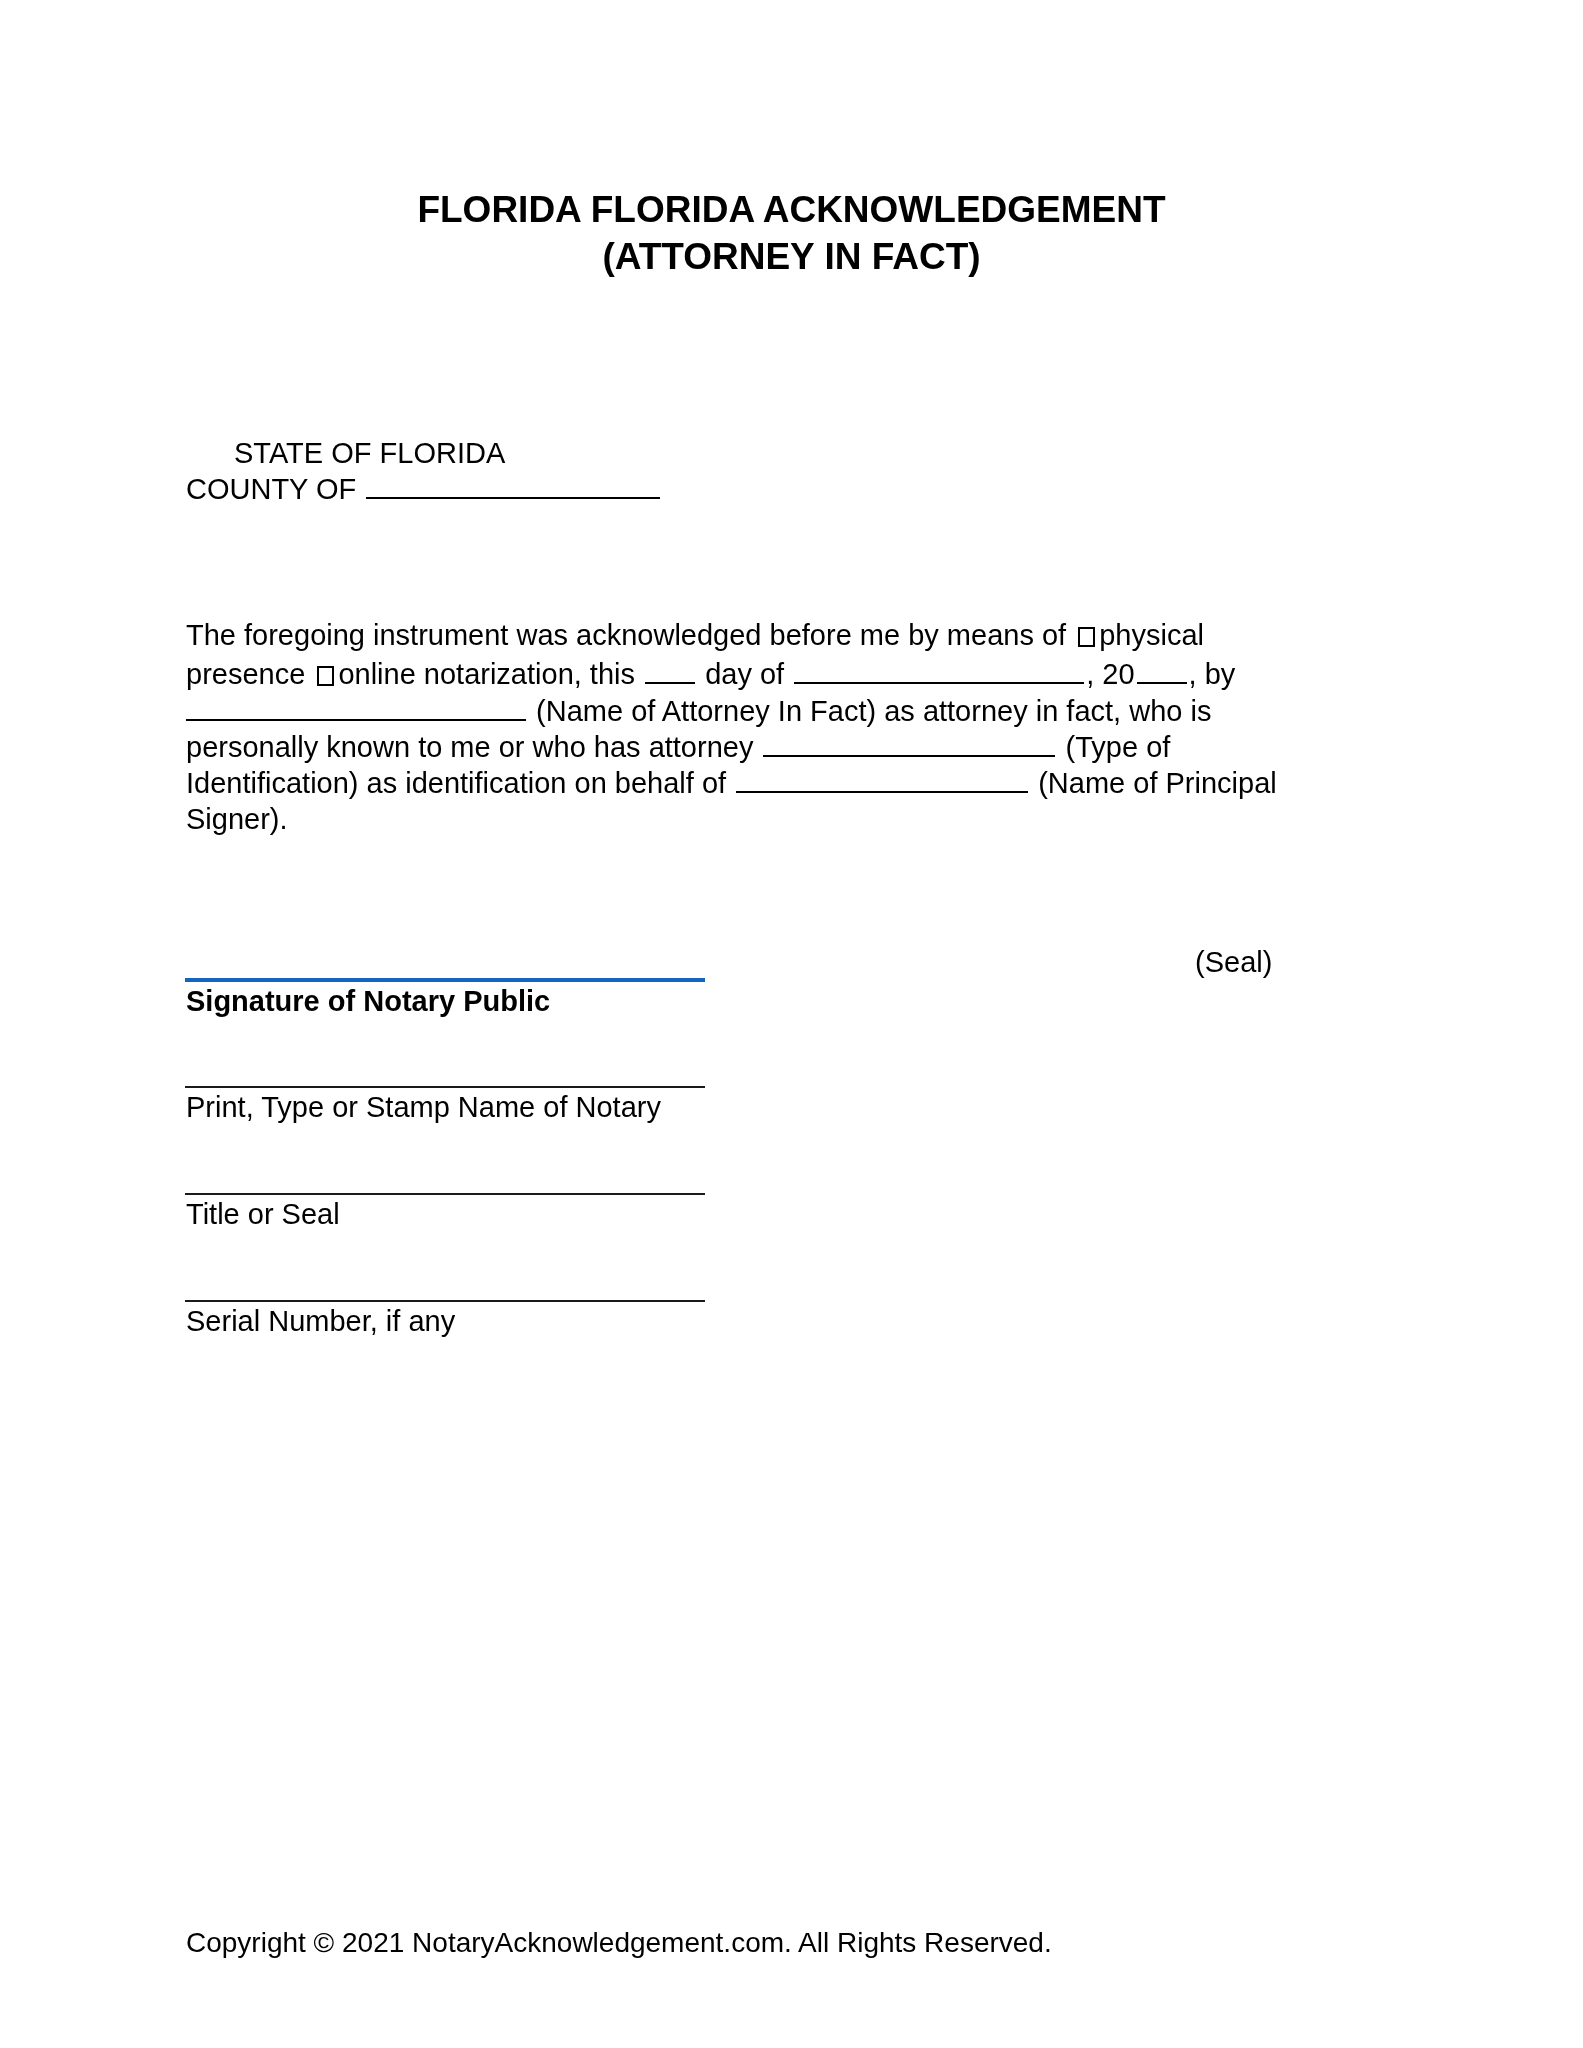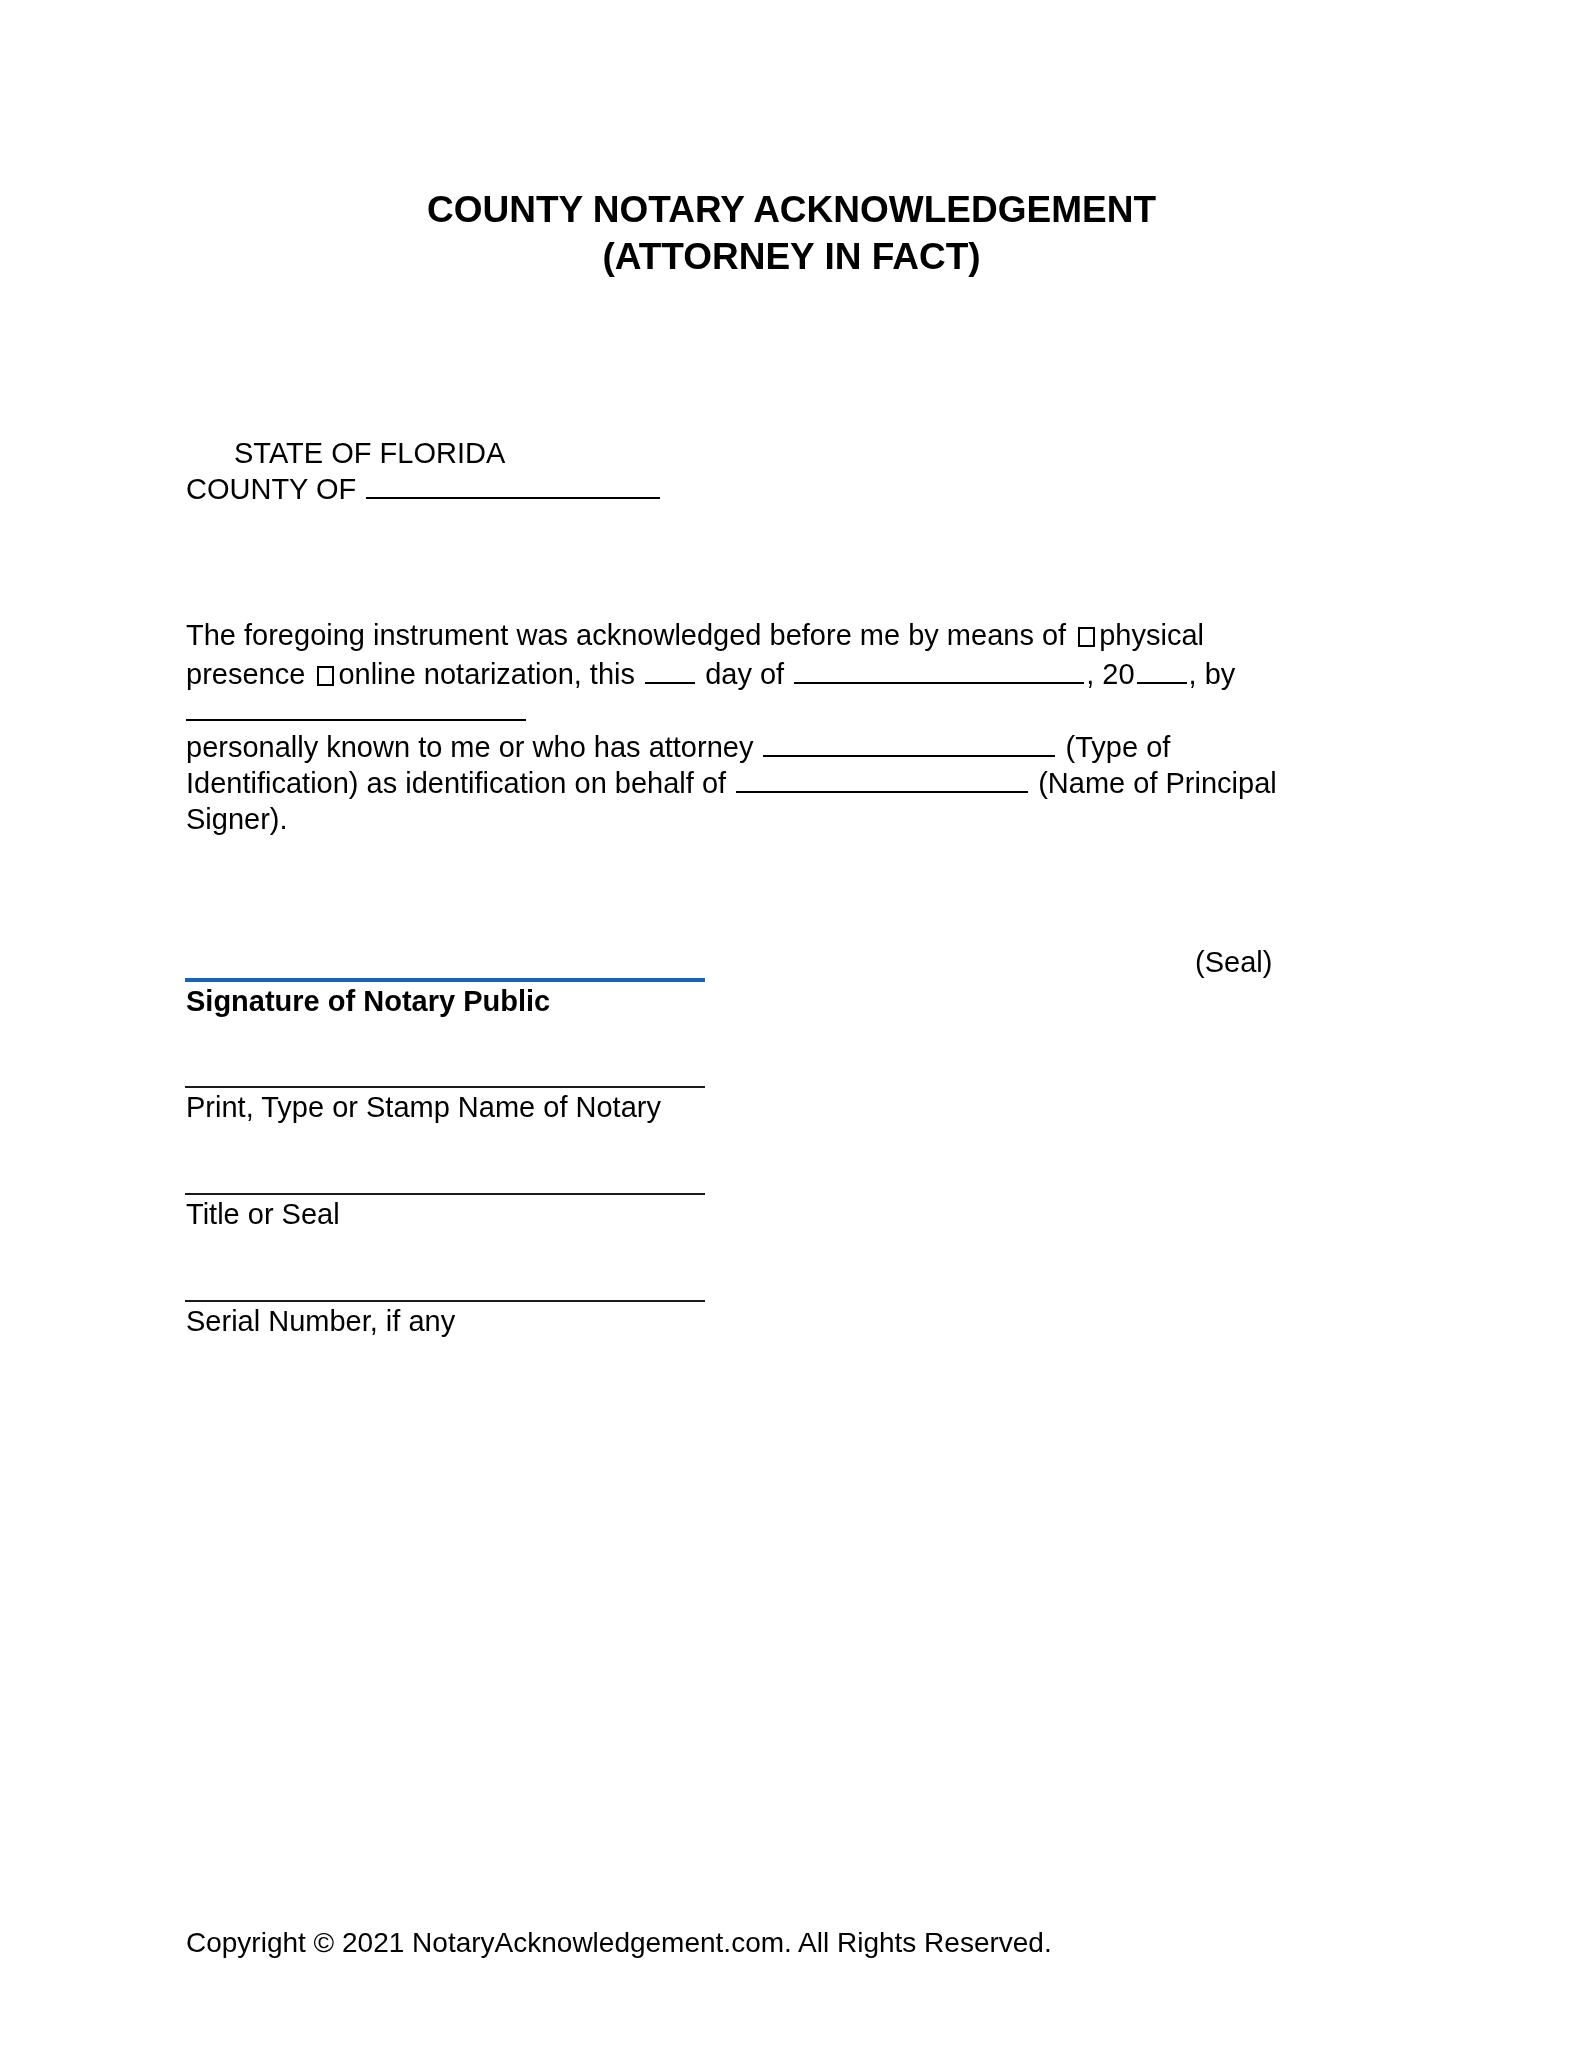"COUNTY NOTARY ACKNOWLEDGEMENT" div.abs { text: COUNTY NOTARY -> FLORIDA FLORIDA }
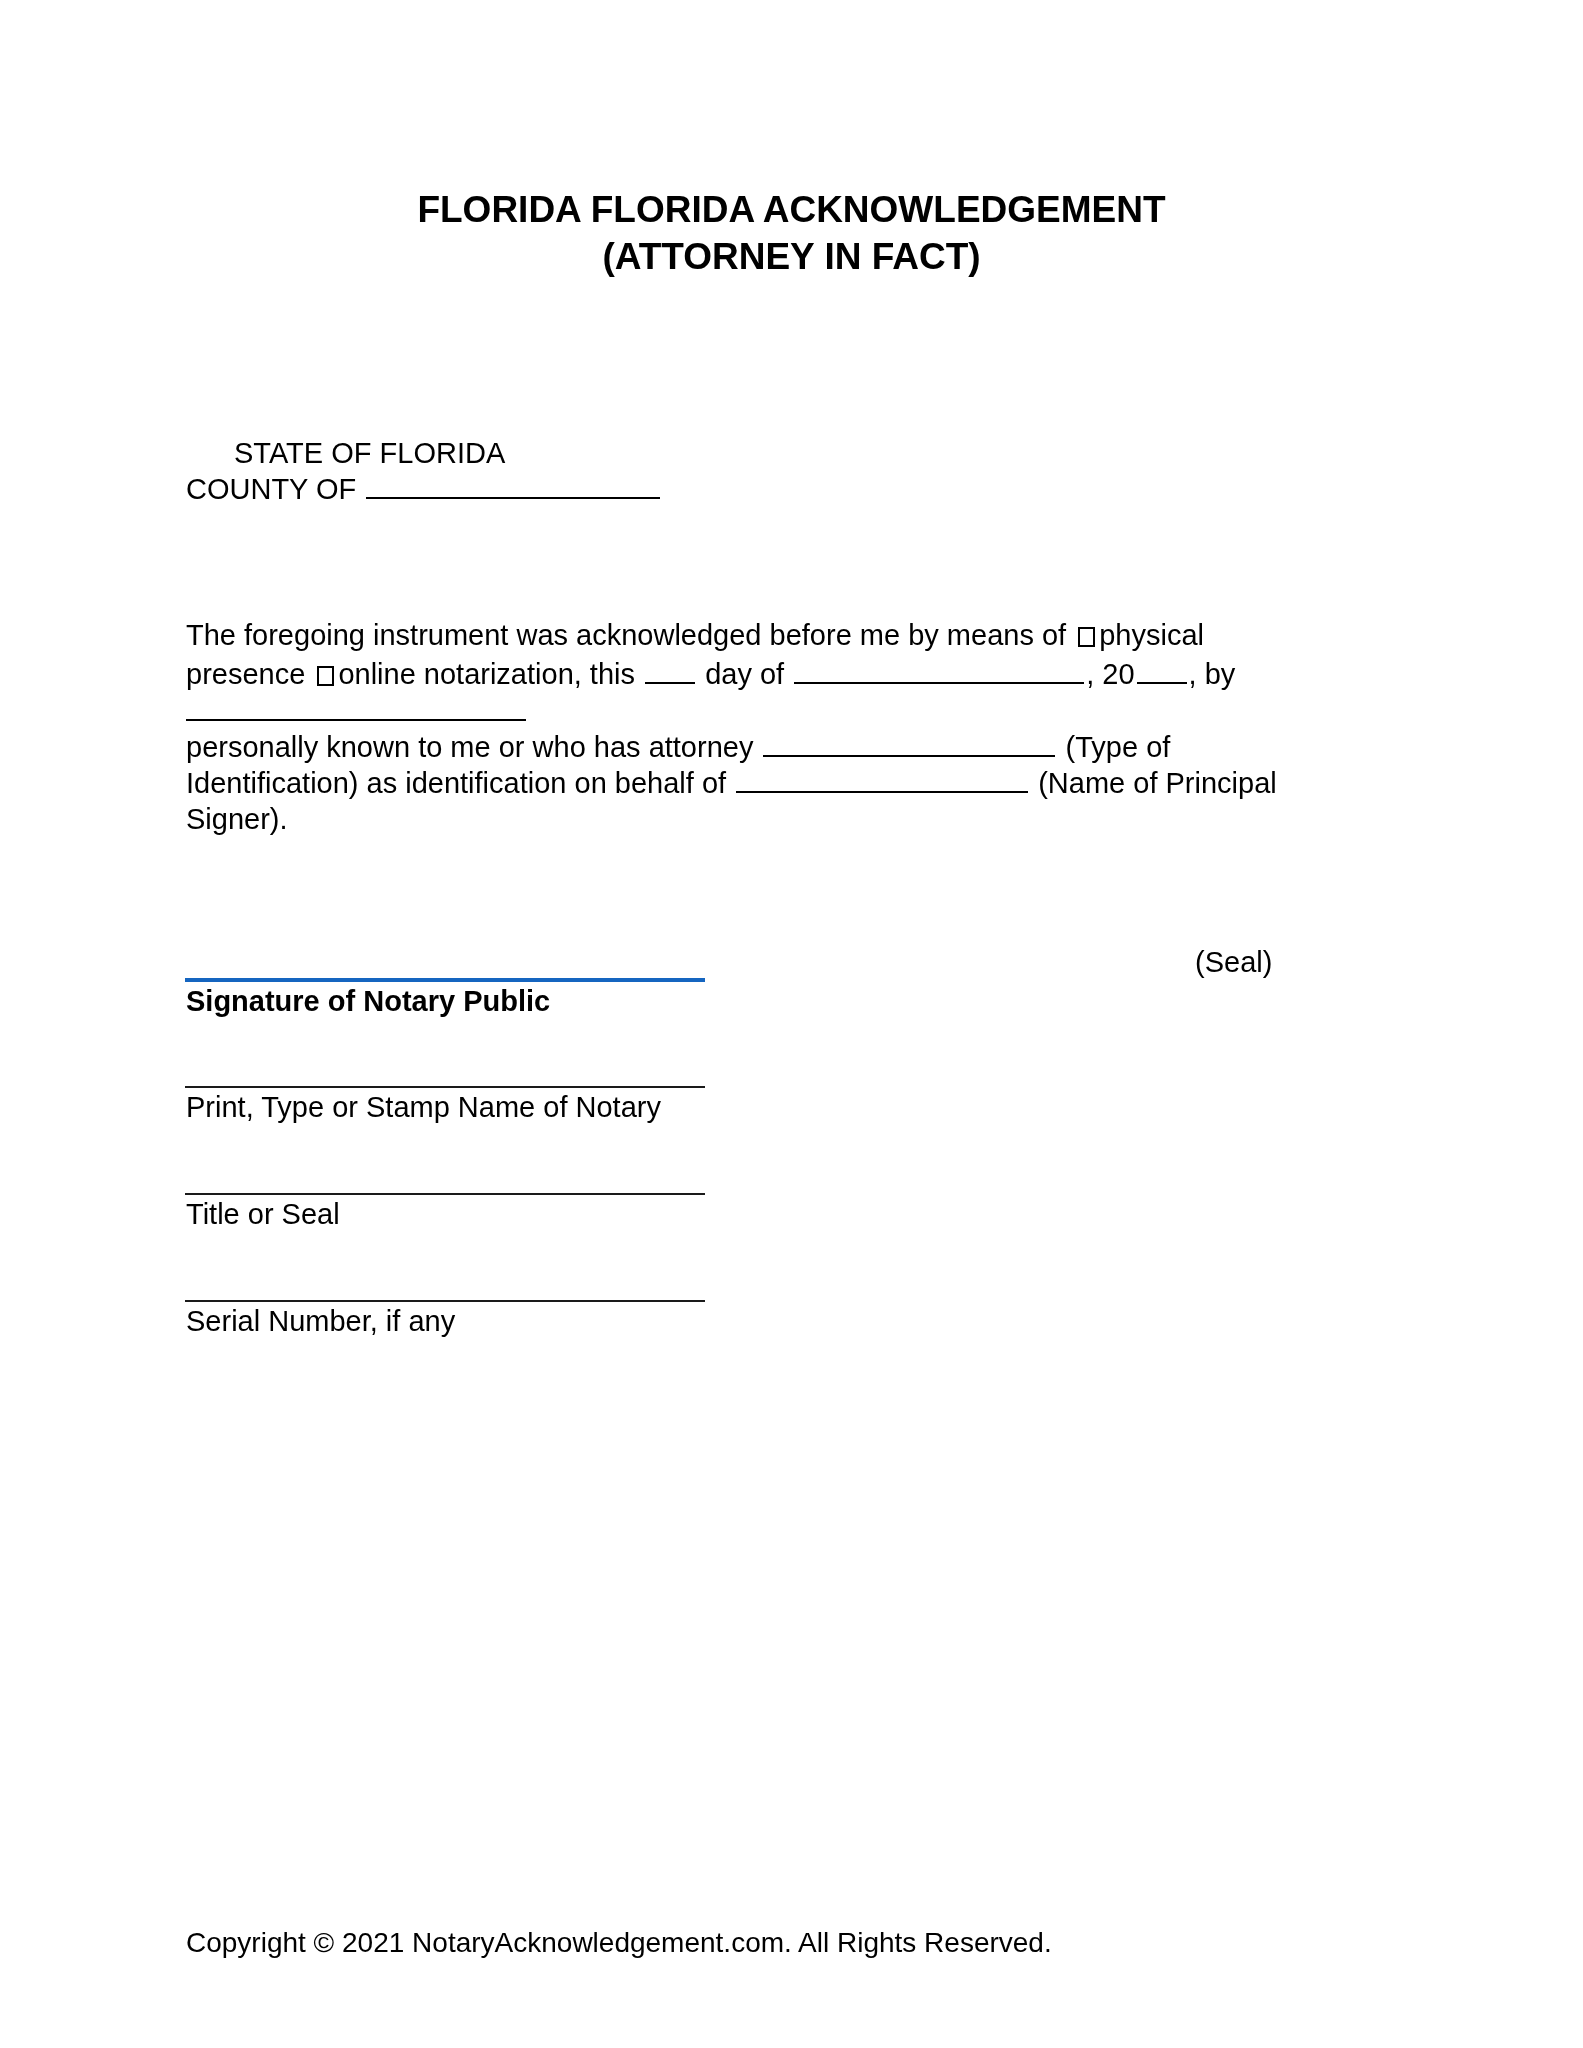"(Name of Attorney In Fact)" span { html: none -> <span>(Name of Attorney In Fact) as attorney in fact, who is</span> }
